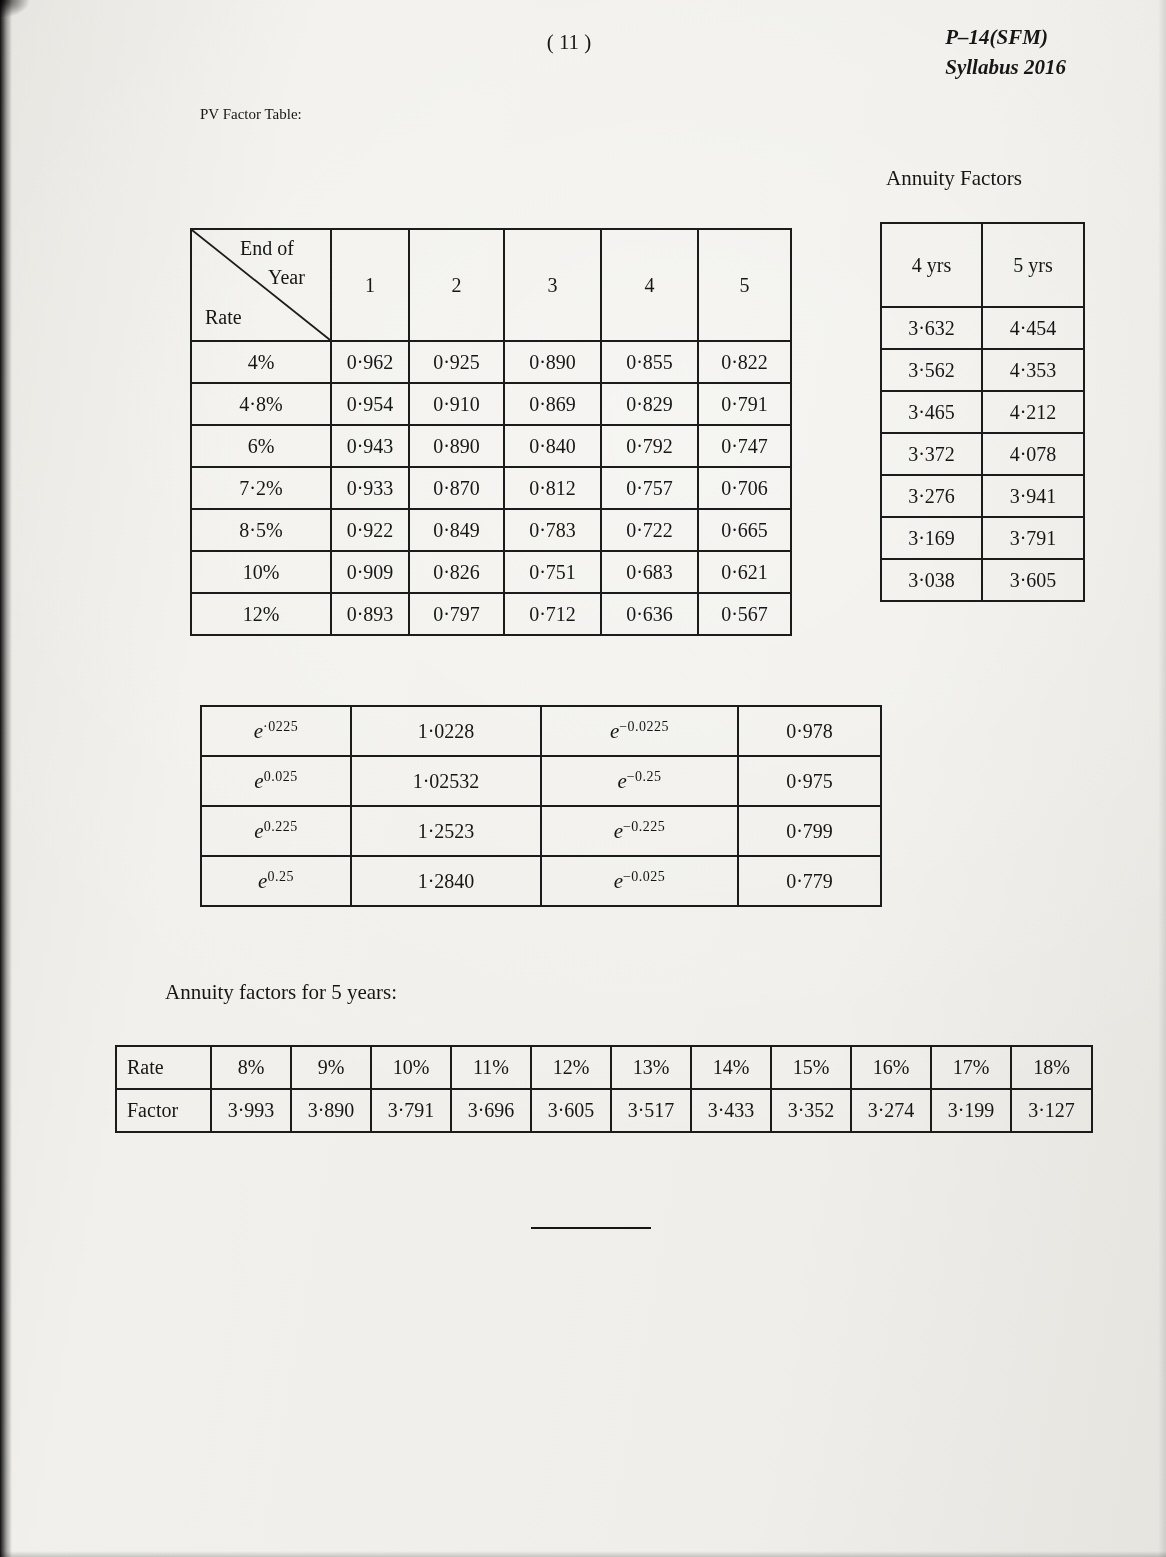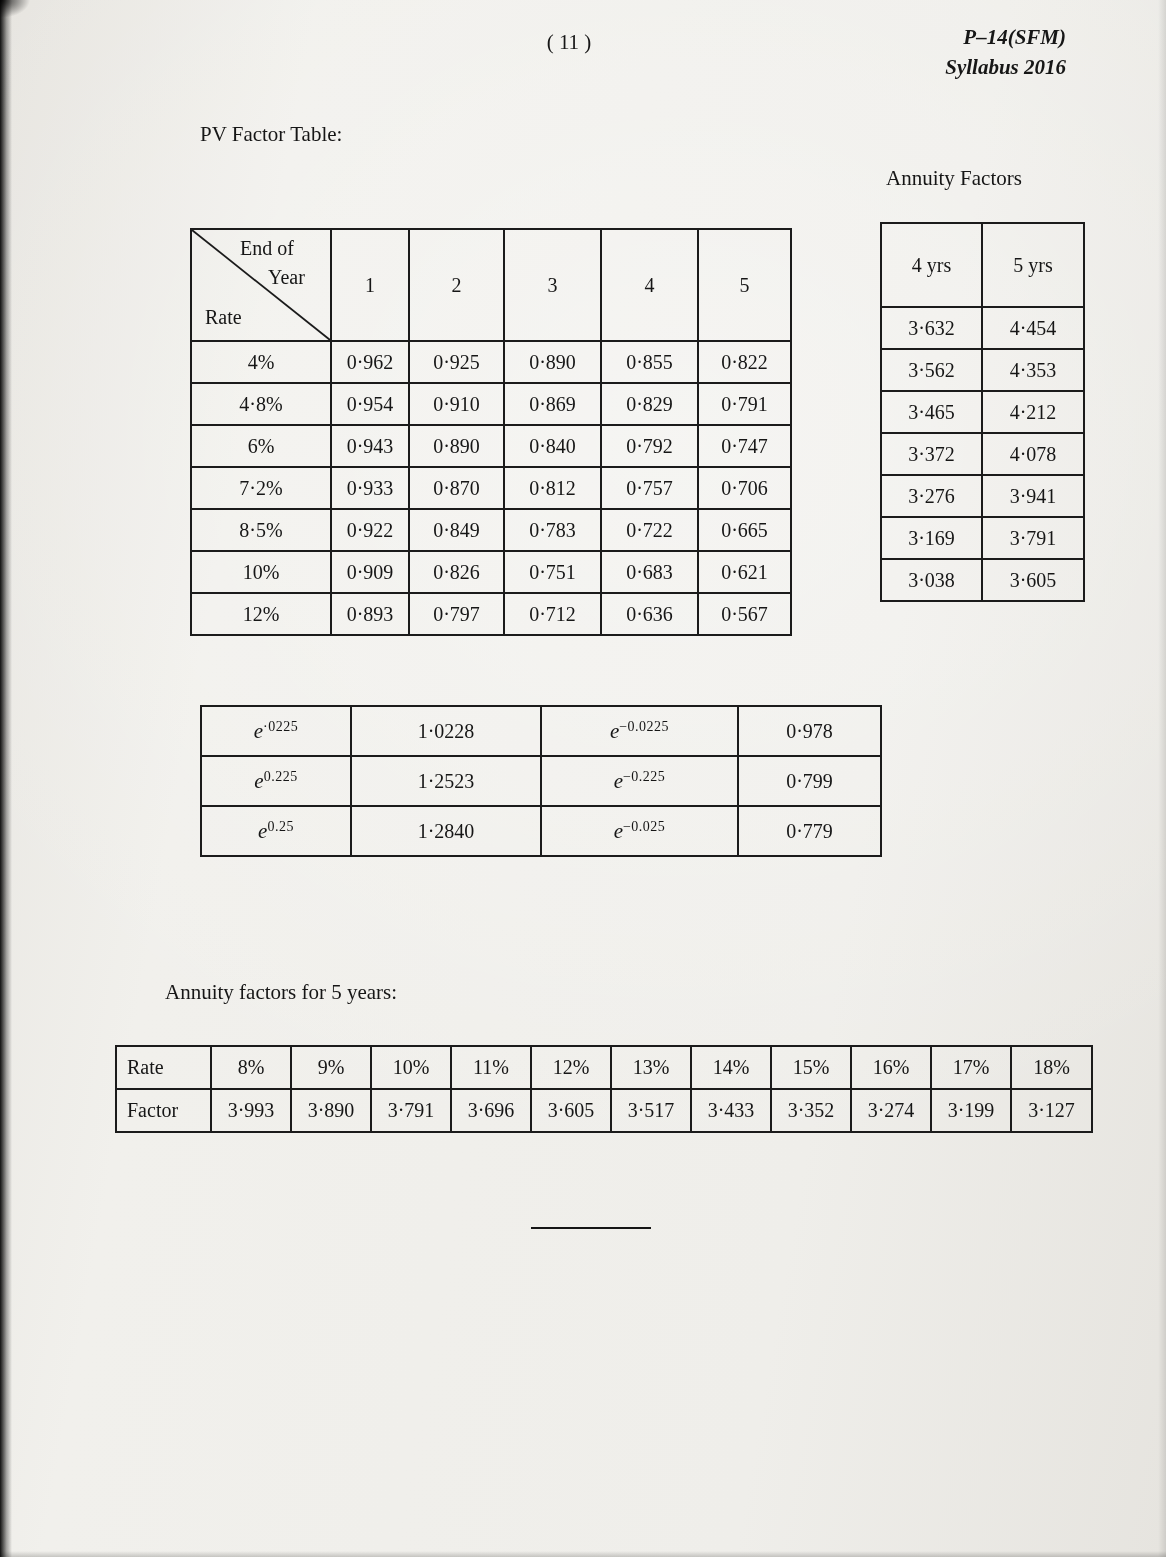"P–14(SFM)" .paper-code { text-align: right -> left }
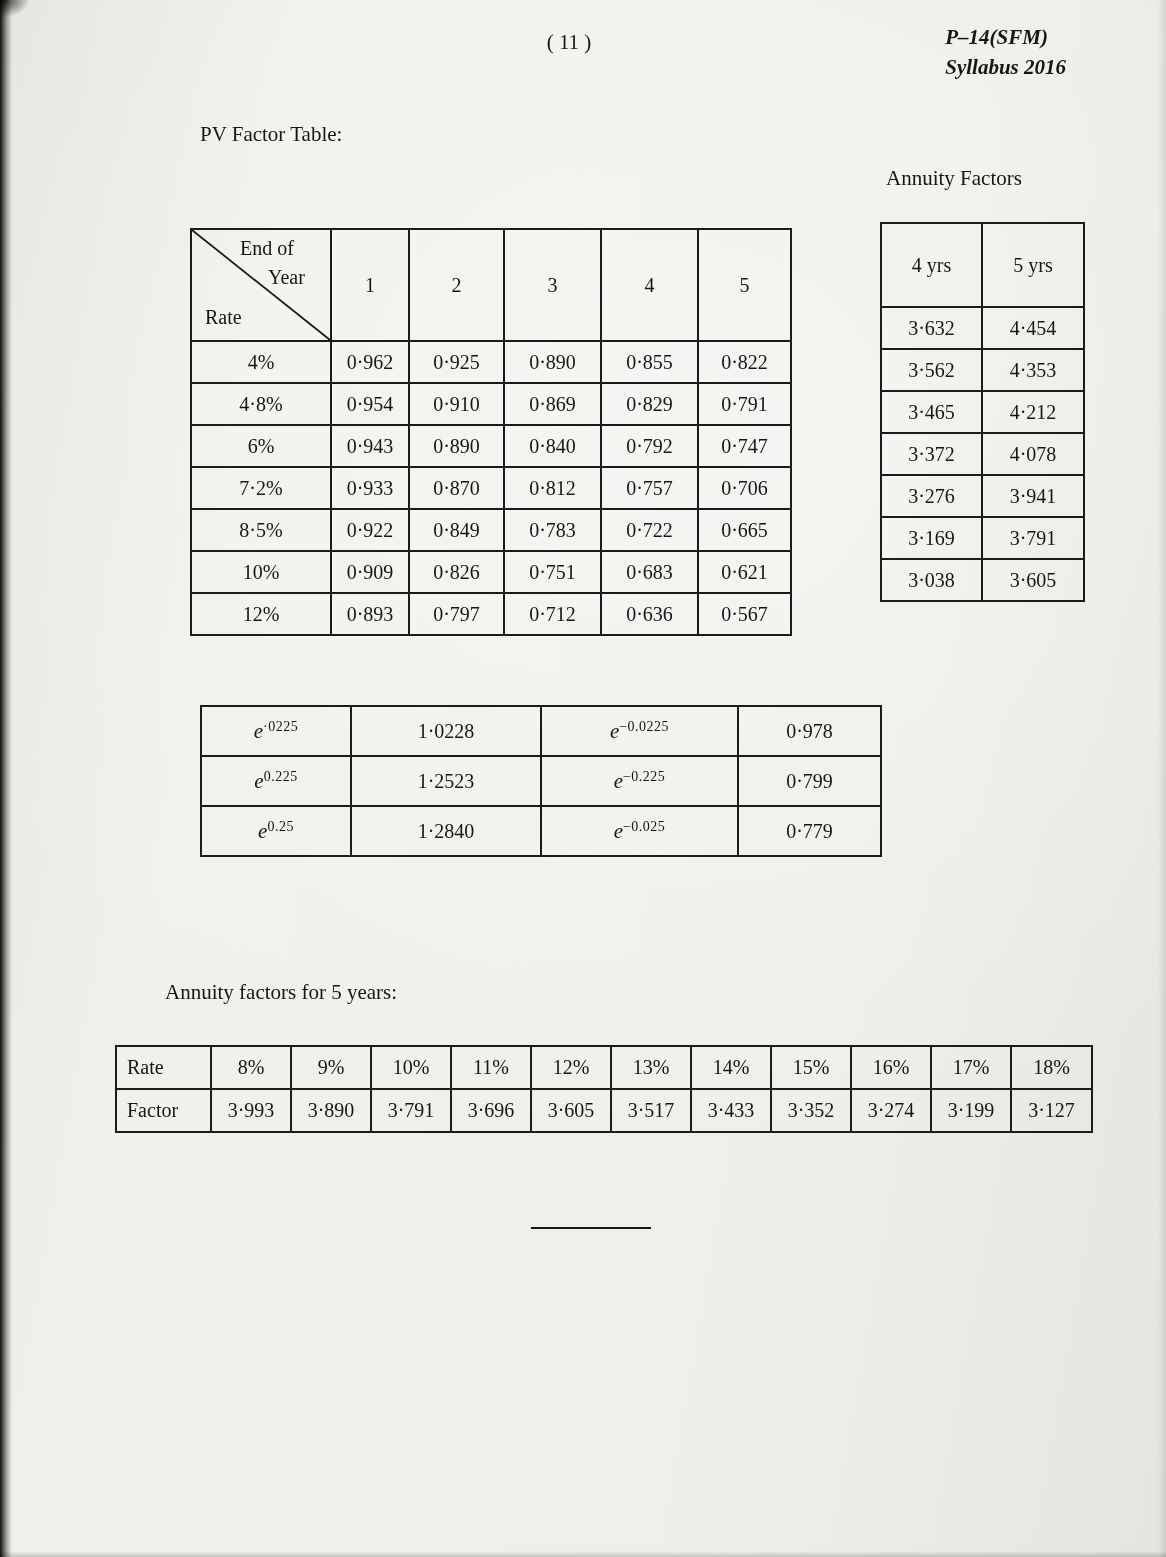"PV Factor Table:" .pv-title { font-size: 21px -> 15px; top: 122px -> 106px }
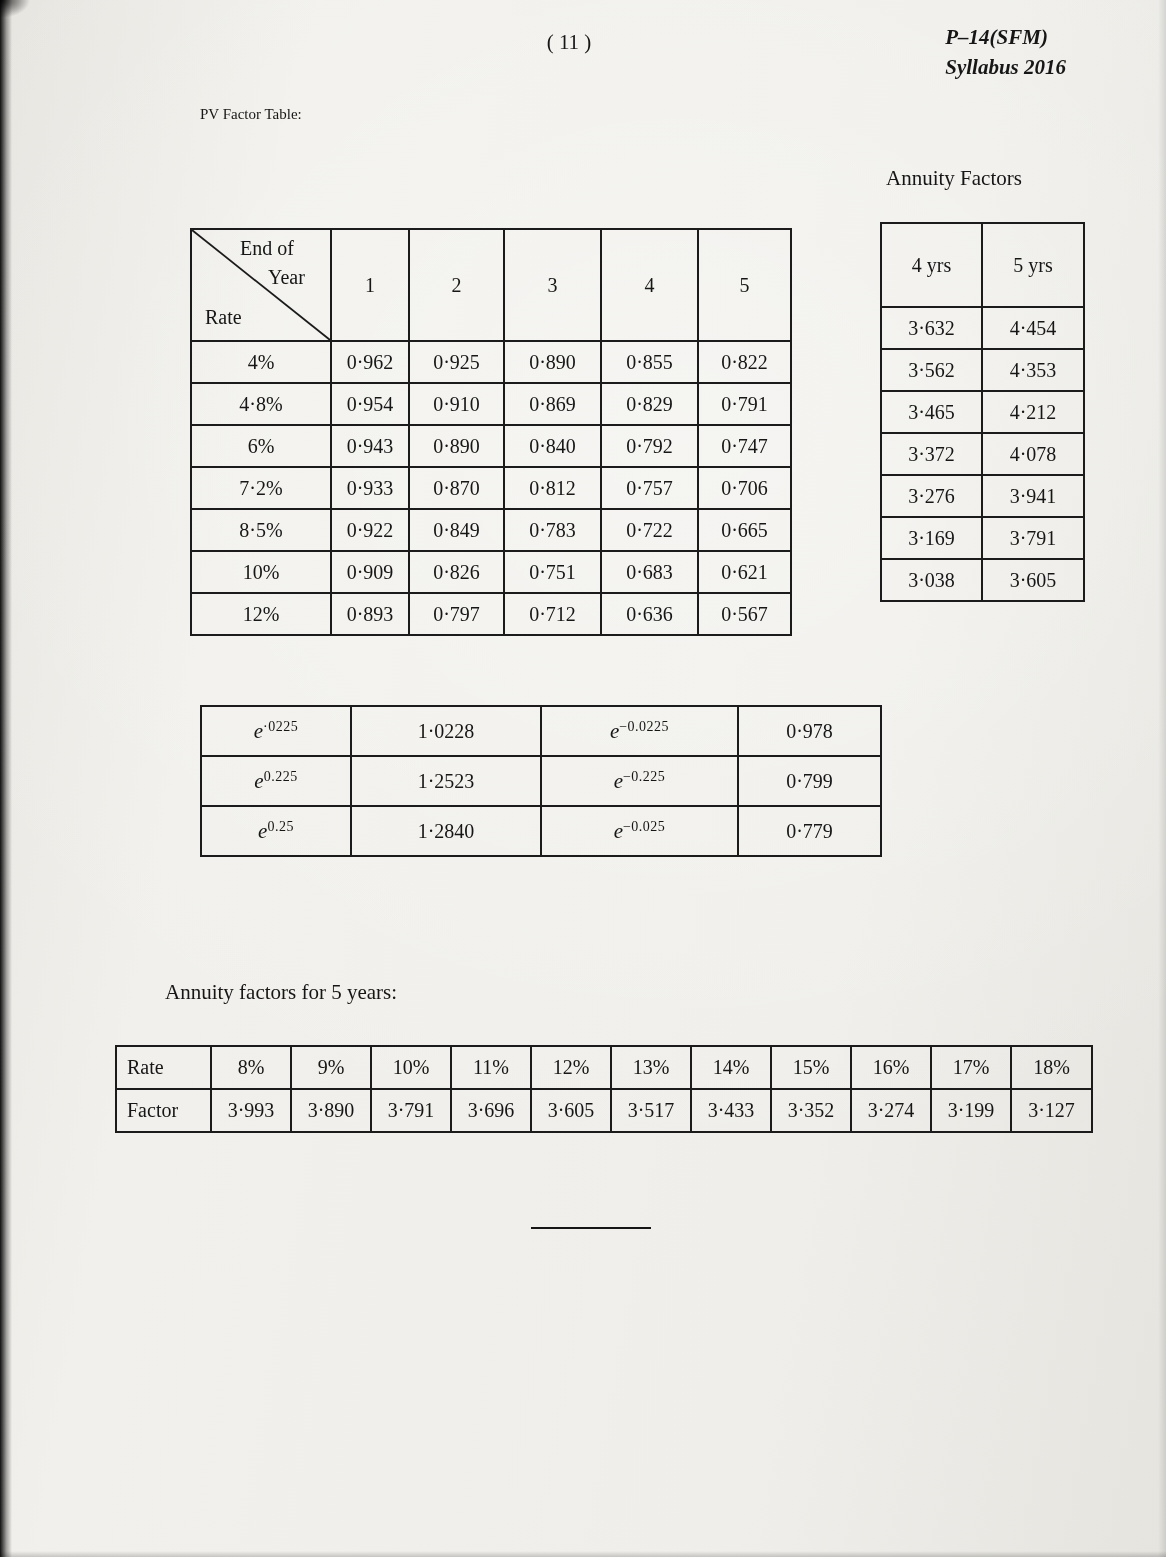"e0.025" tr { html: none -> <tr> <td><i>e</i><sup>0.025</sup></td> <td>1·02532</td> <td><i>e</i><sup>−0.25</sup></td> <td>0·975</td> </tr> }
